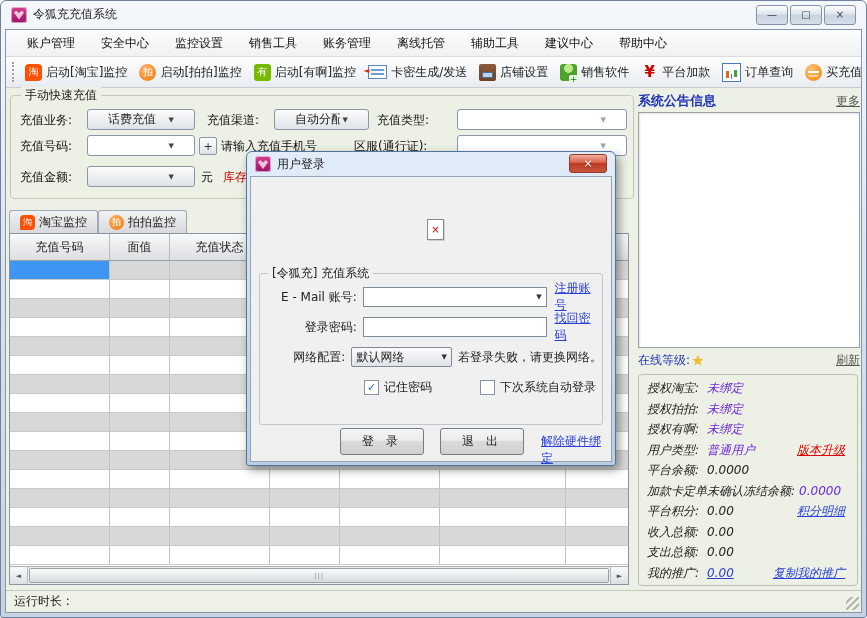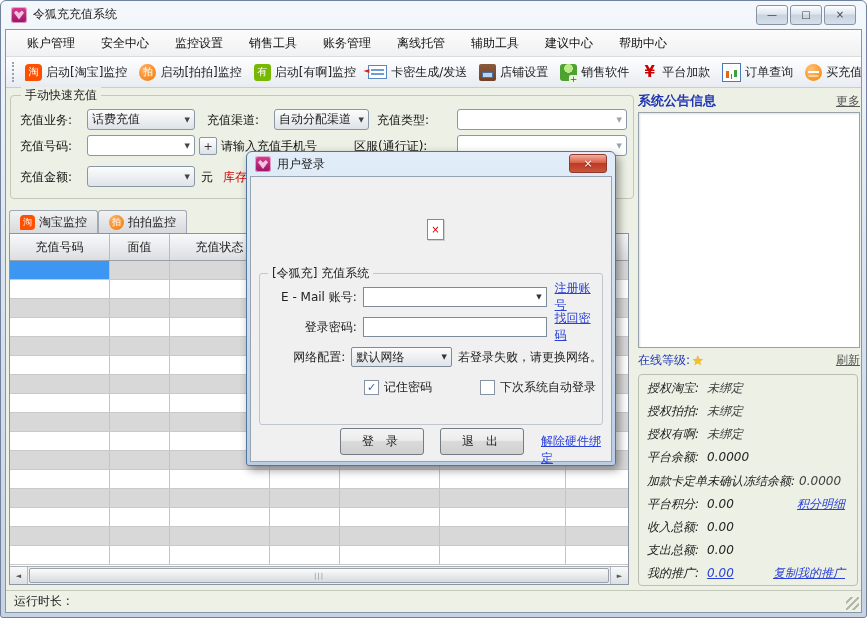"话费充值" .combo { padding: 0 4px -> 0 20px }
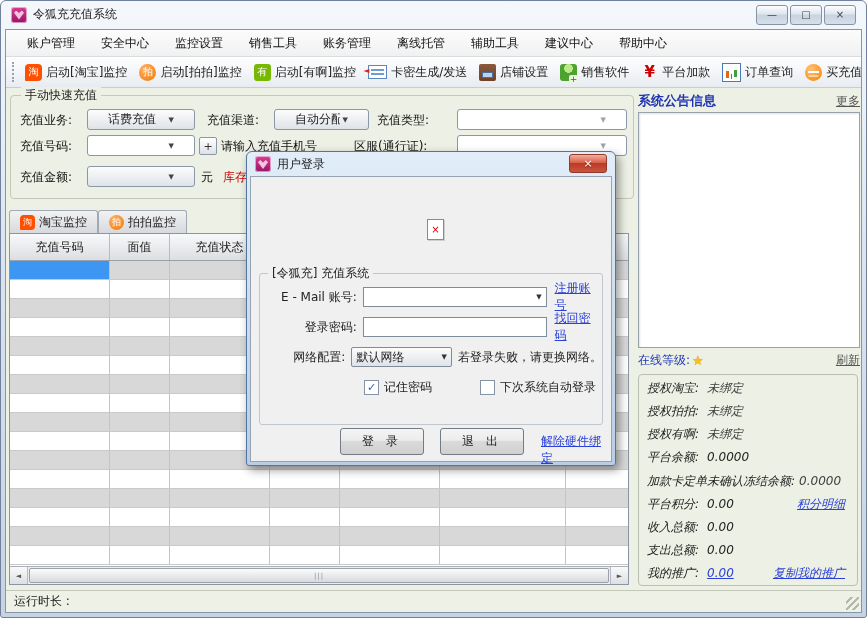"未绑定" .blue-val { color: #404040 -> #6d28d9 }
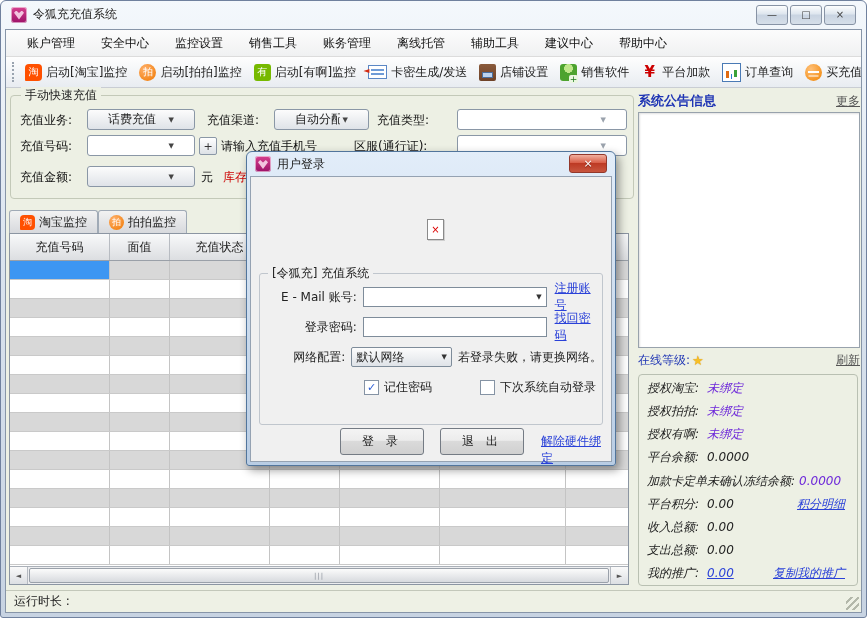"用户类型:" div.irow { html: none -> <div> <span>用户类型:</span> <span>普通用户</span> <span>版本升级</span> </div> }
